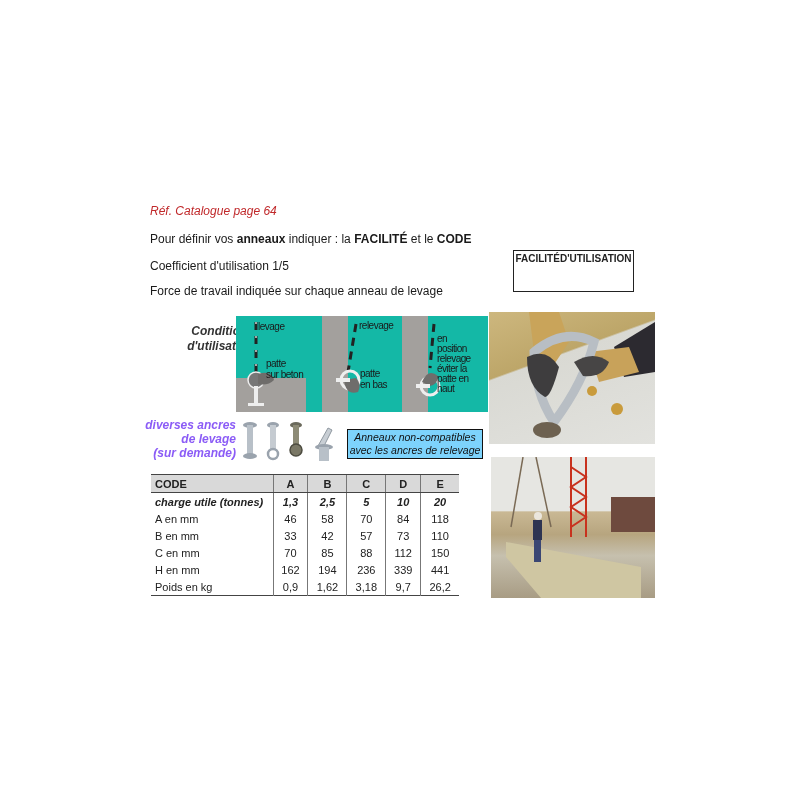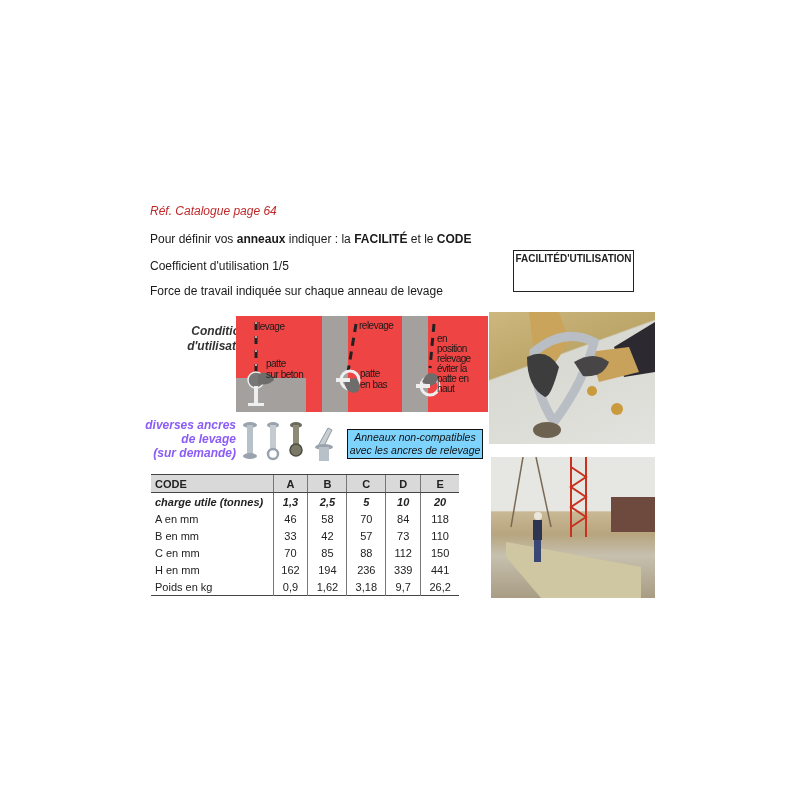"levage" .diagram { background: #ef4444 -> #14b8a6 }
